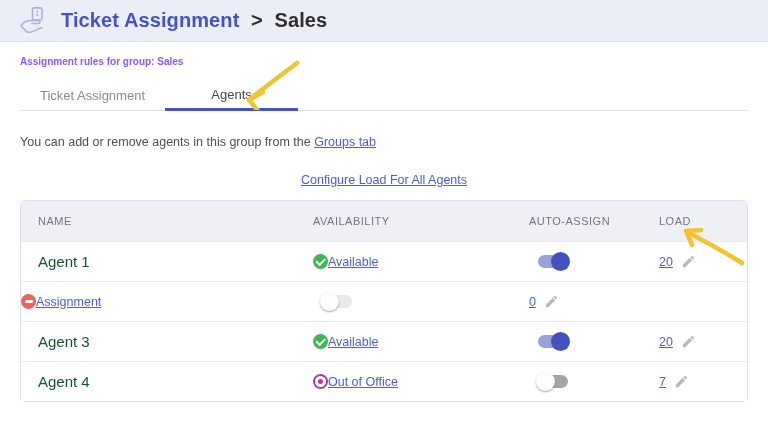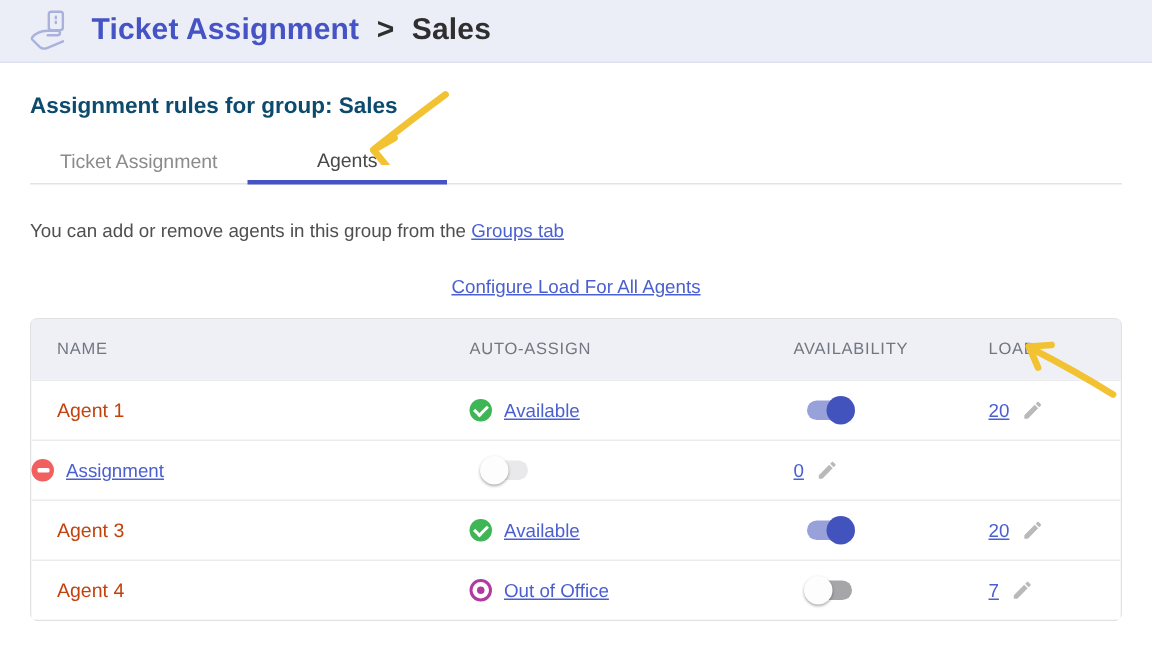"Assignment rules for group: Sales" .page-heading { color: #0c4a6e -> #8b5cf6; font-size: 15px -> 10px; margin-top: 20px -> 14px }
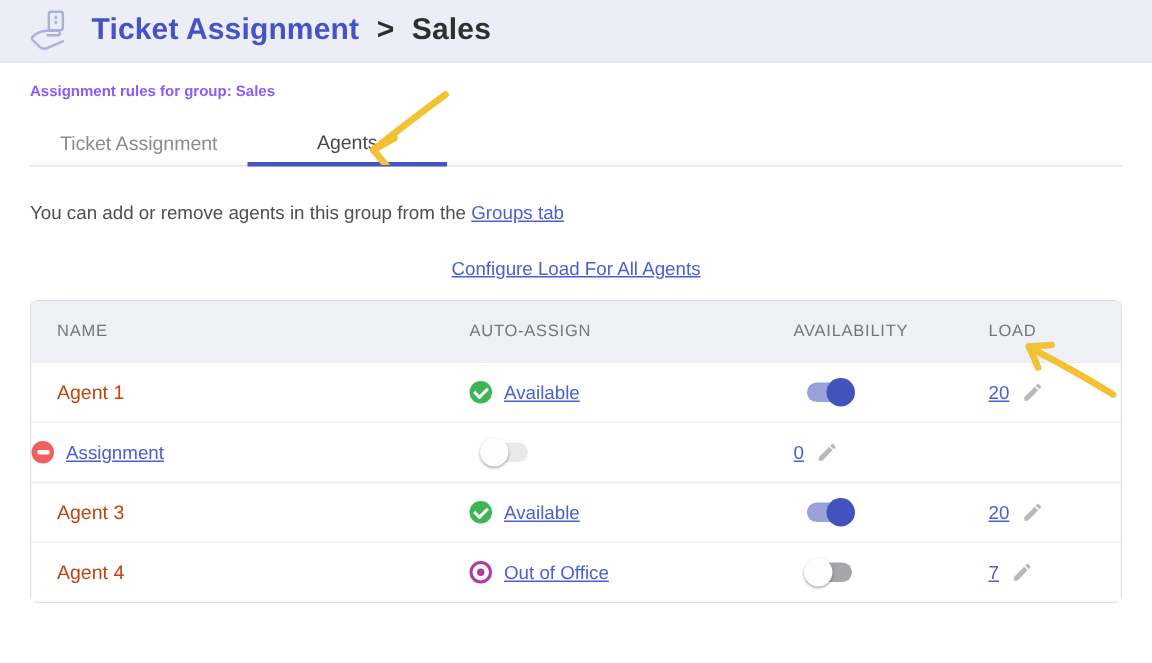"AUTO-ASSIGN" div.cell { order: before "AVAILABILITY" -> after "AVAILABILITY" }
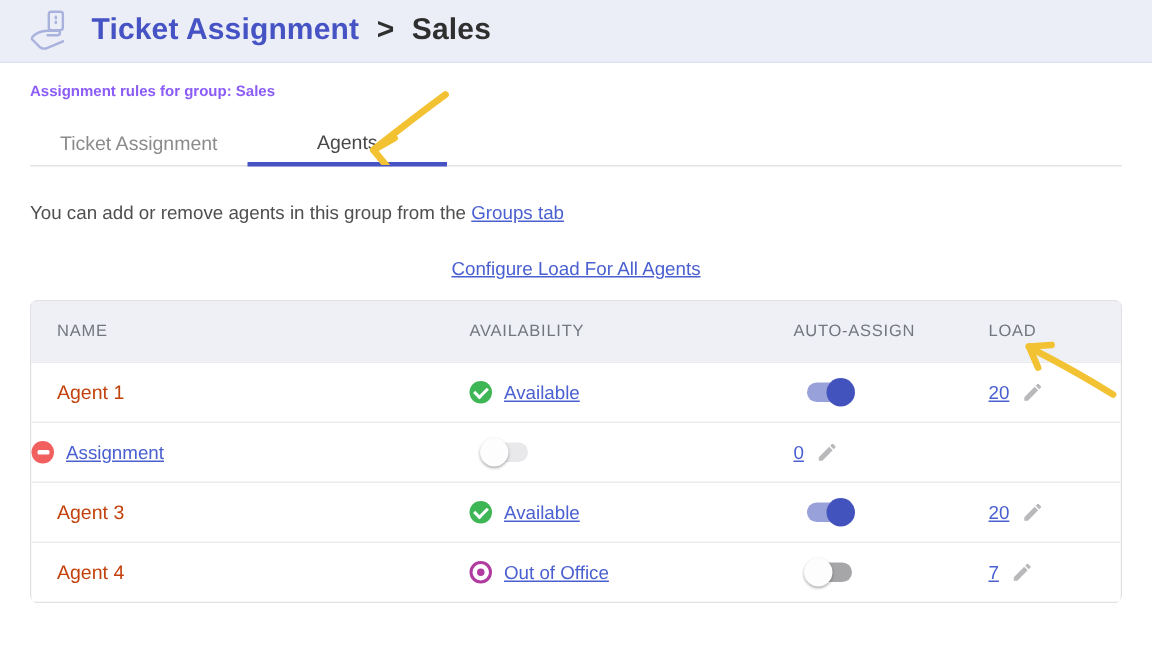"Agent 1" .name-cell { color: #c2410c -> #14532d; font-size: 13px -> 15px }
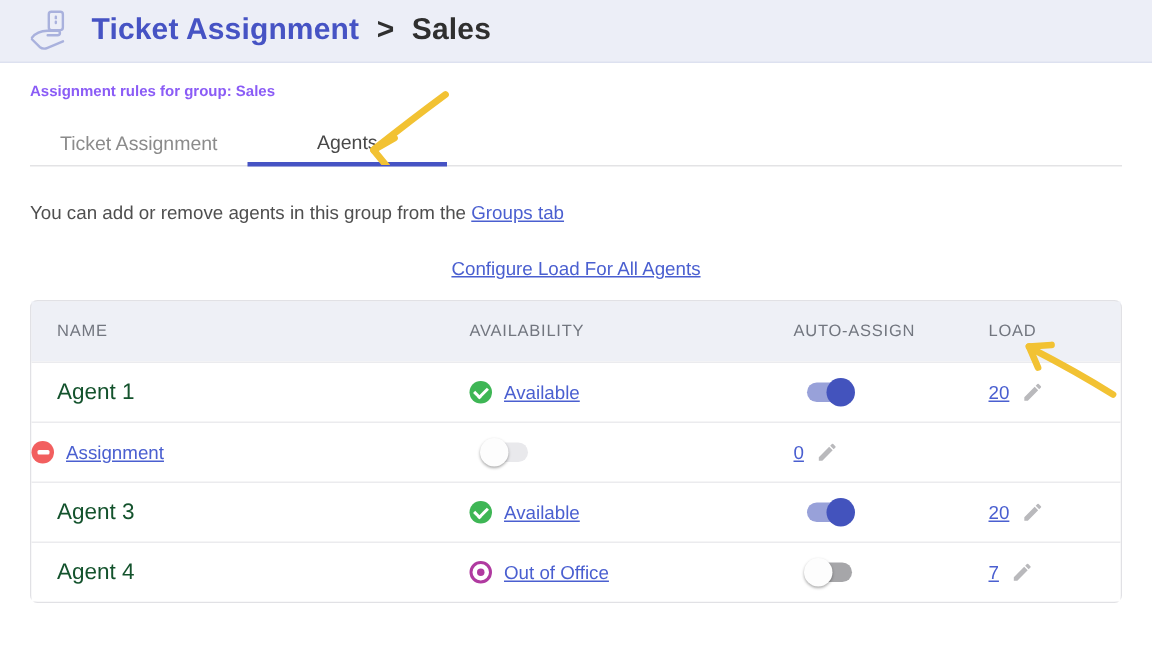"Available" .avail-cell { gap: 8px -> none }
